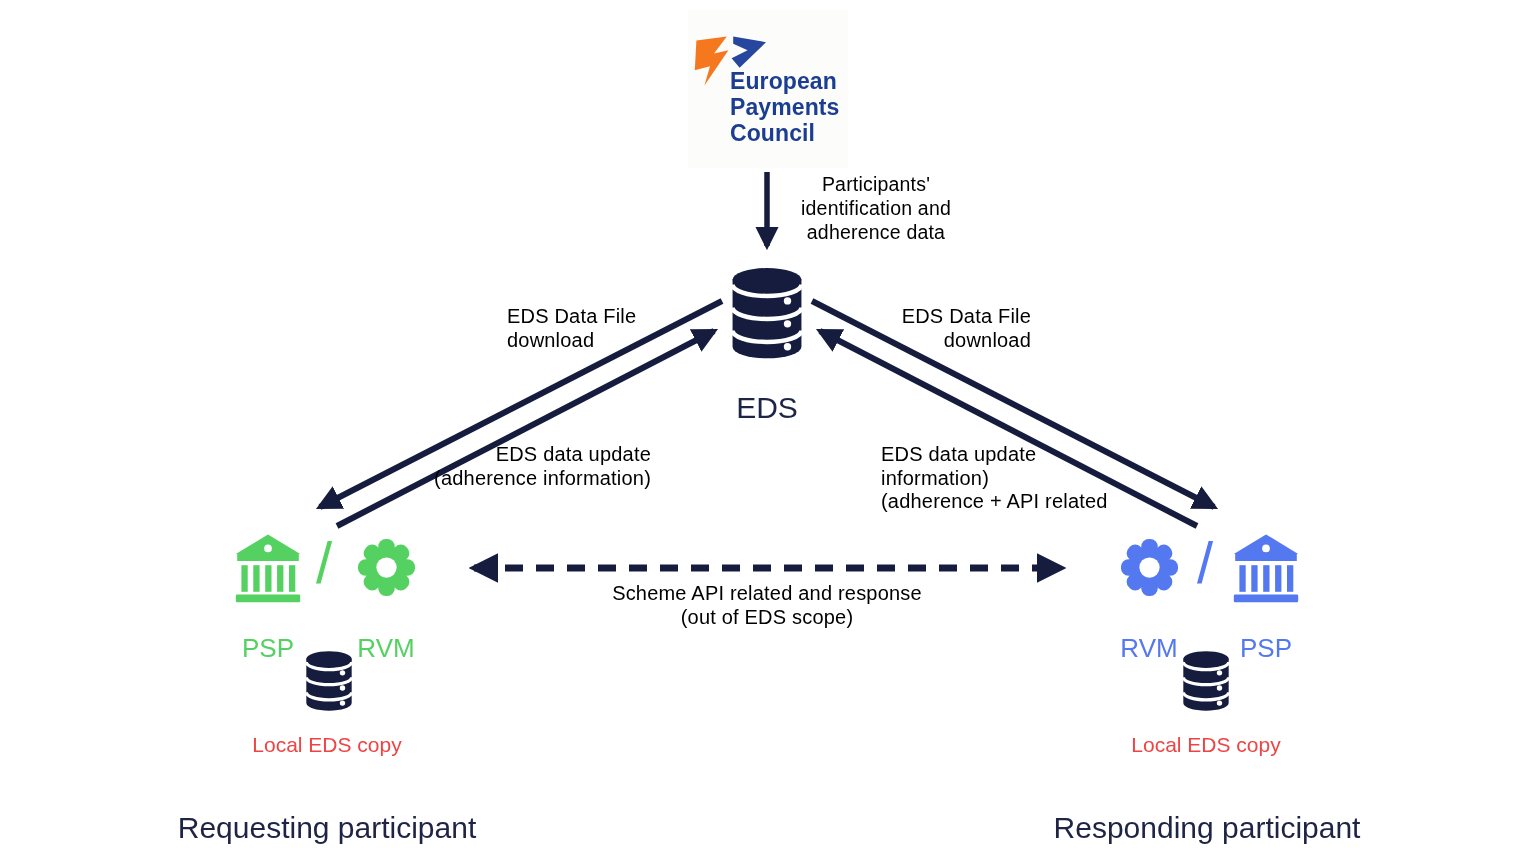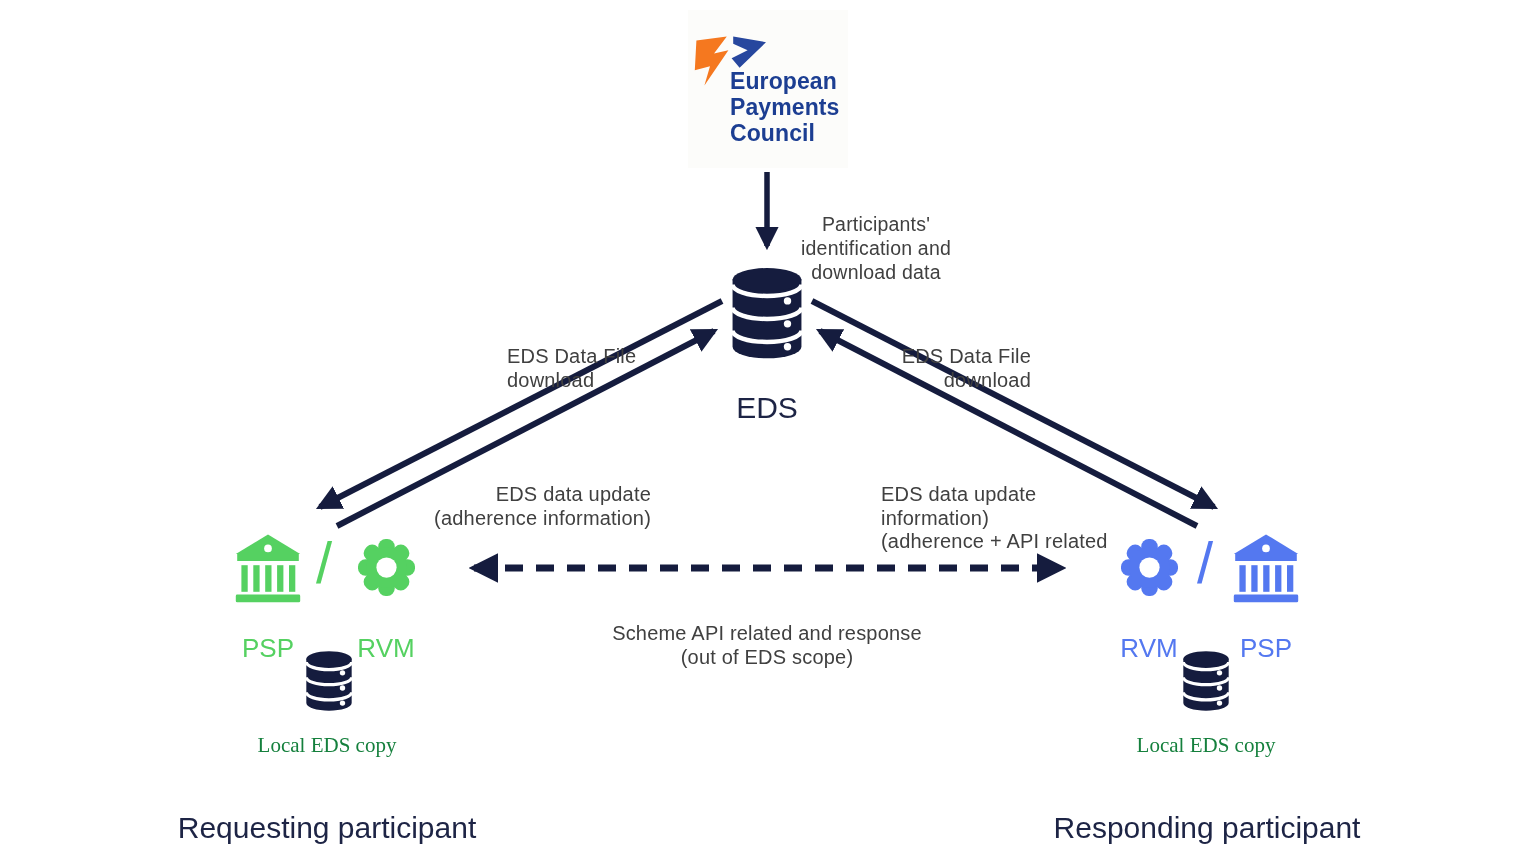"Participants'" .flow-label { color: #404040 -> #000000; margin-top: 40px -> none }
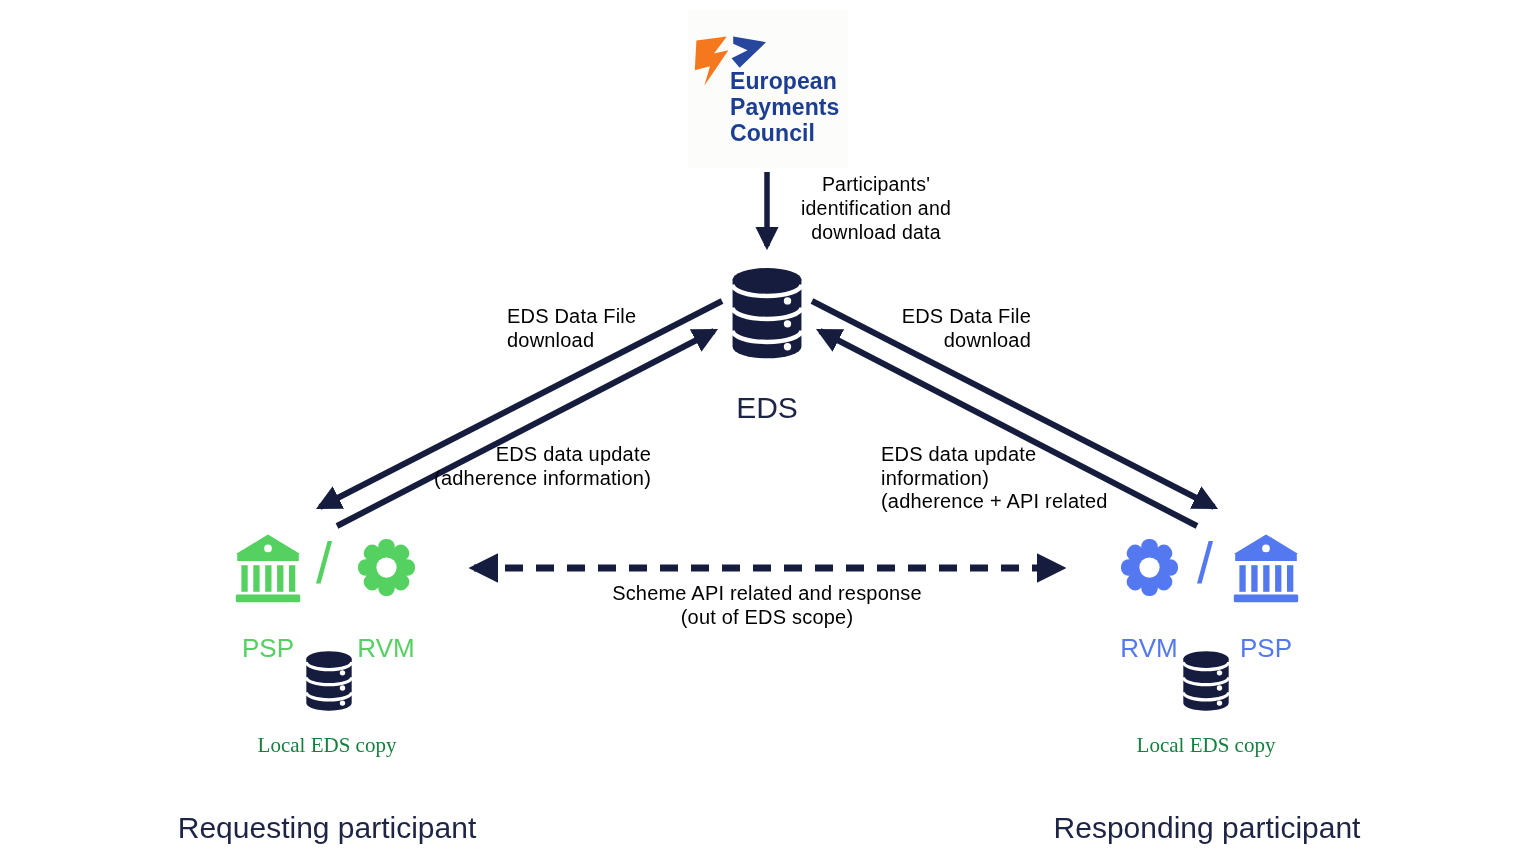"download data" div { text: download -> adherence }
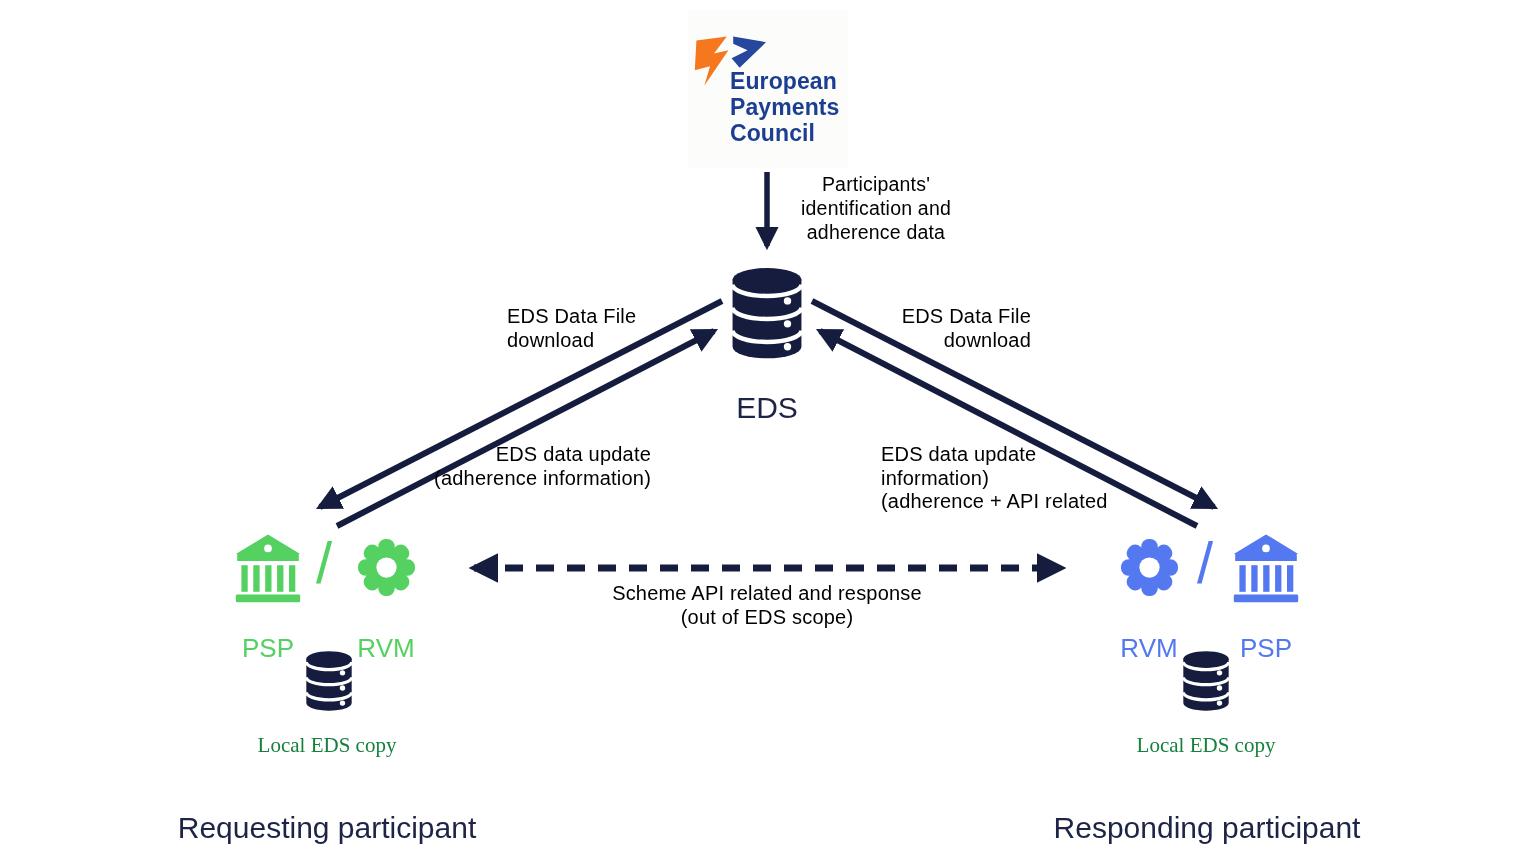"Local EDS copy" .local-copy { color: #15803d -> #ef4444; font-family: Liberation Serif, serif -> none }
